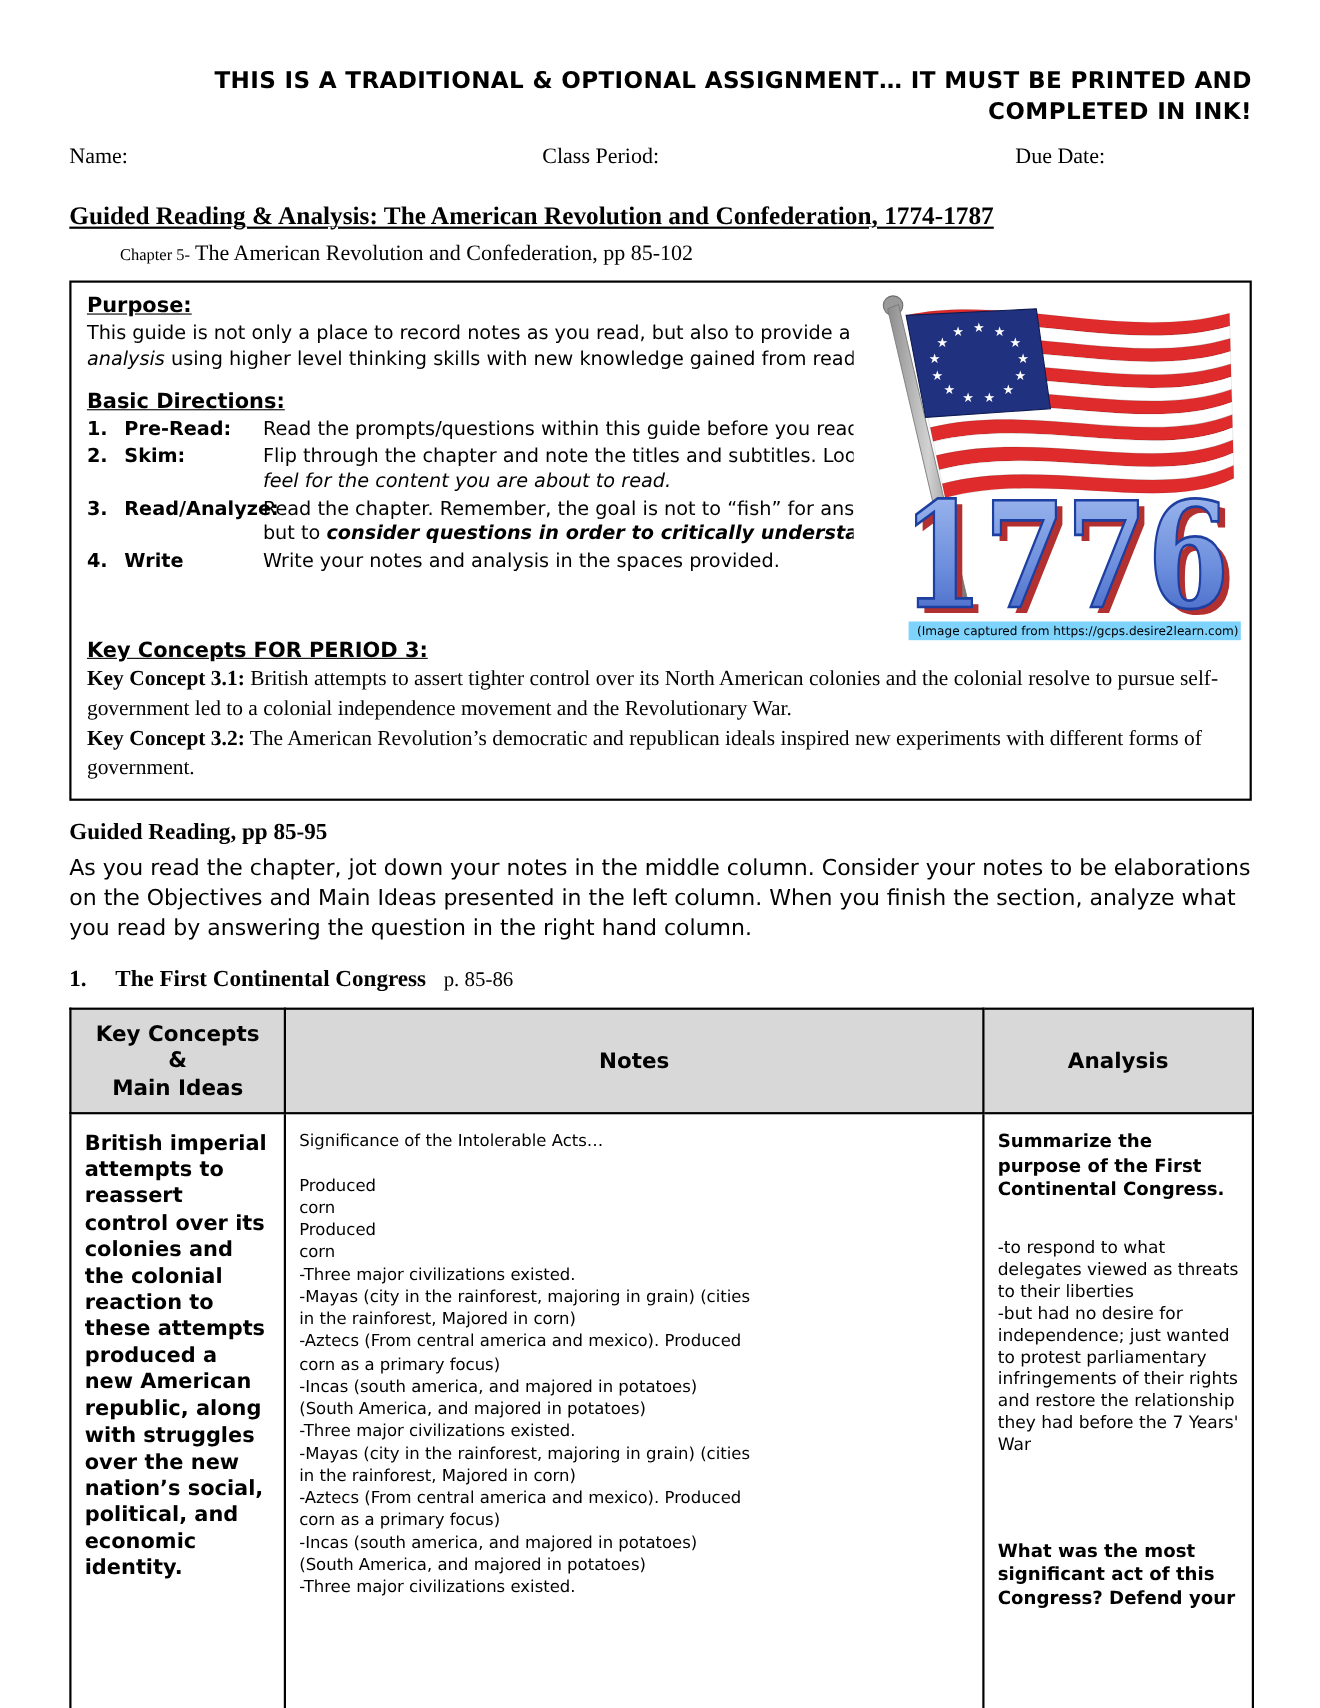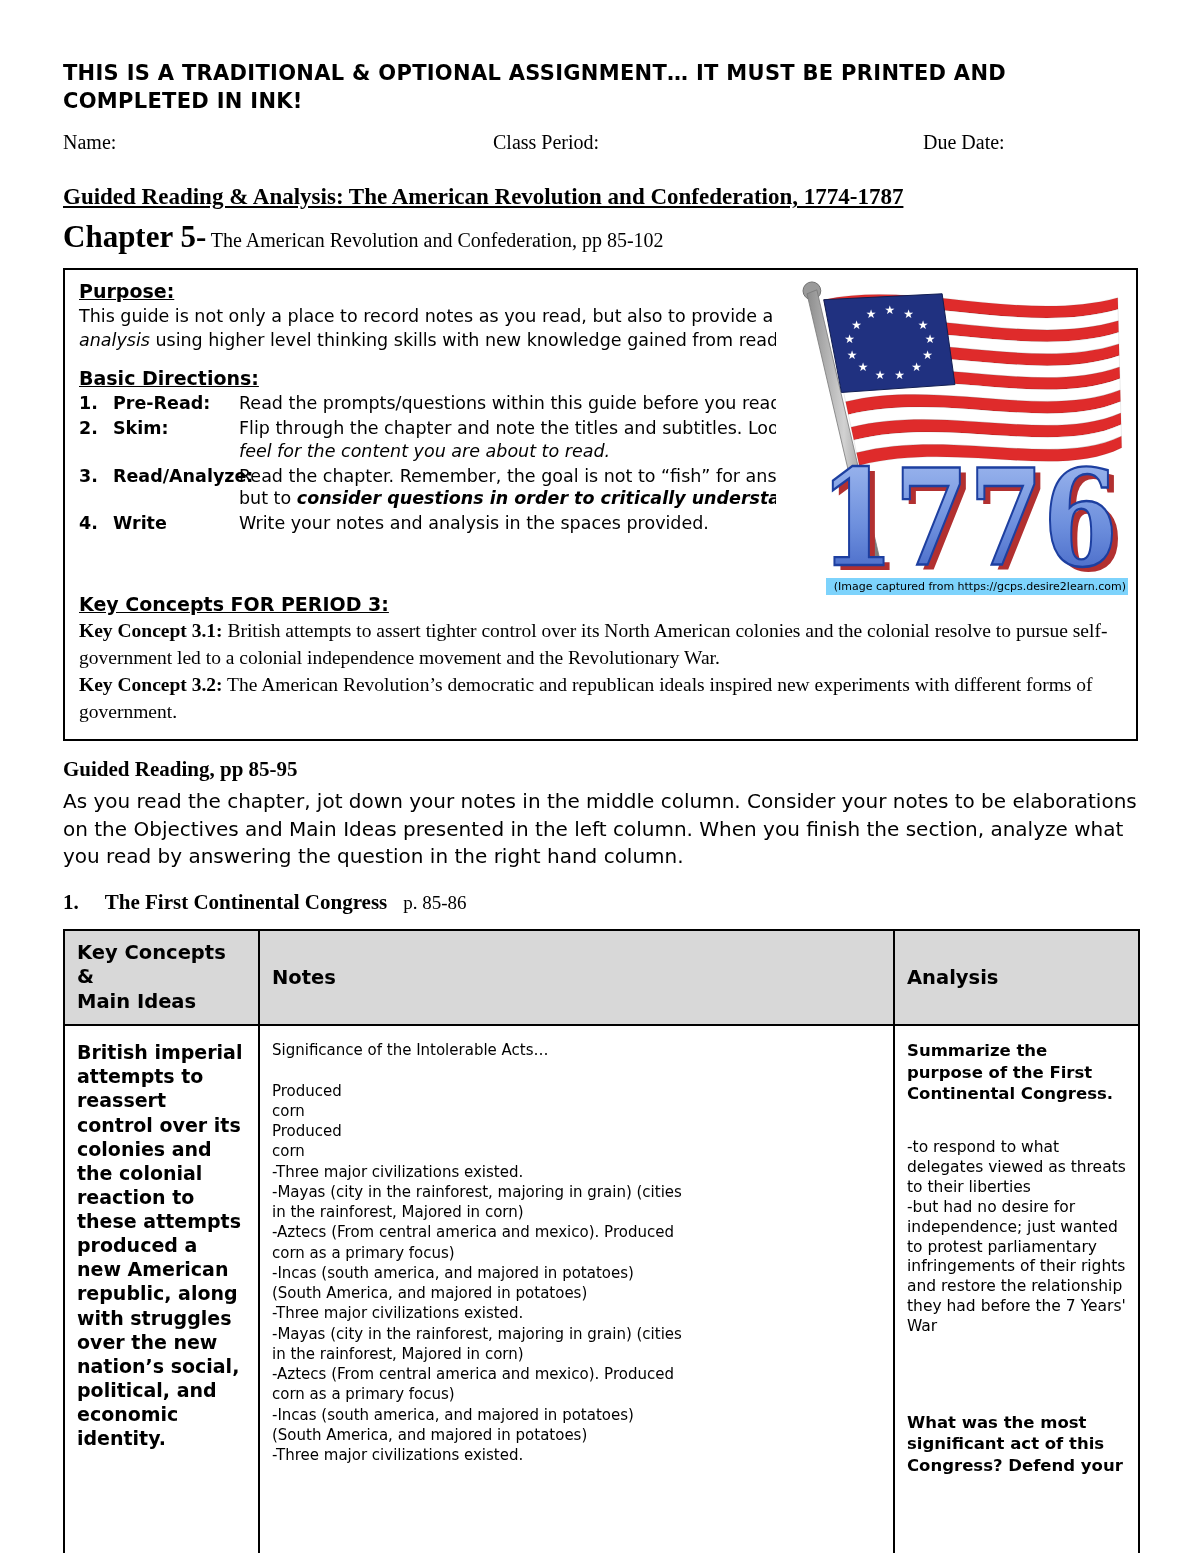"THIS IS A TRADITIONAL &" .warning { text-align: left -> right }
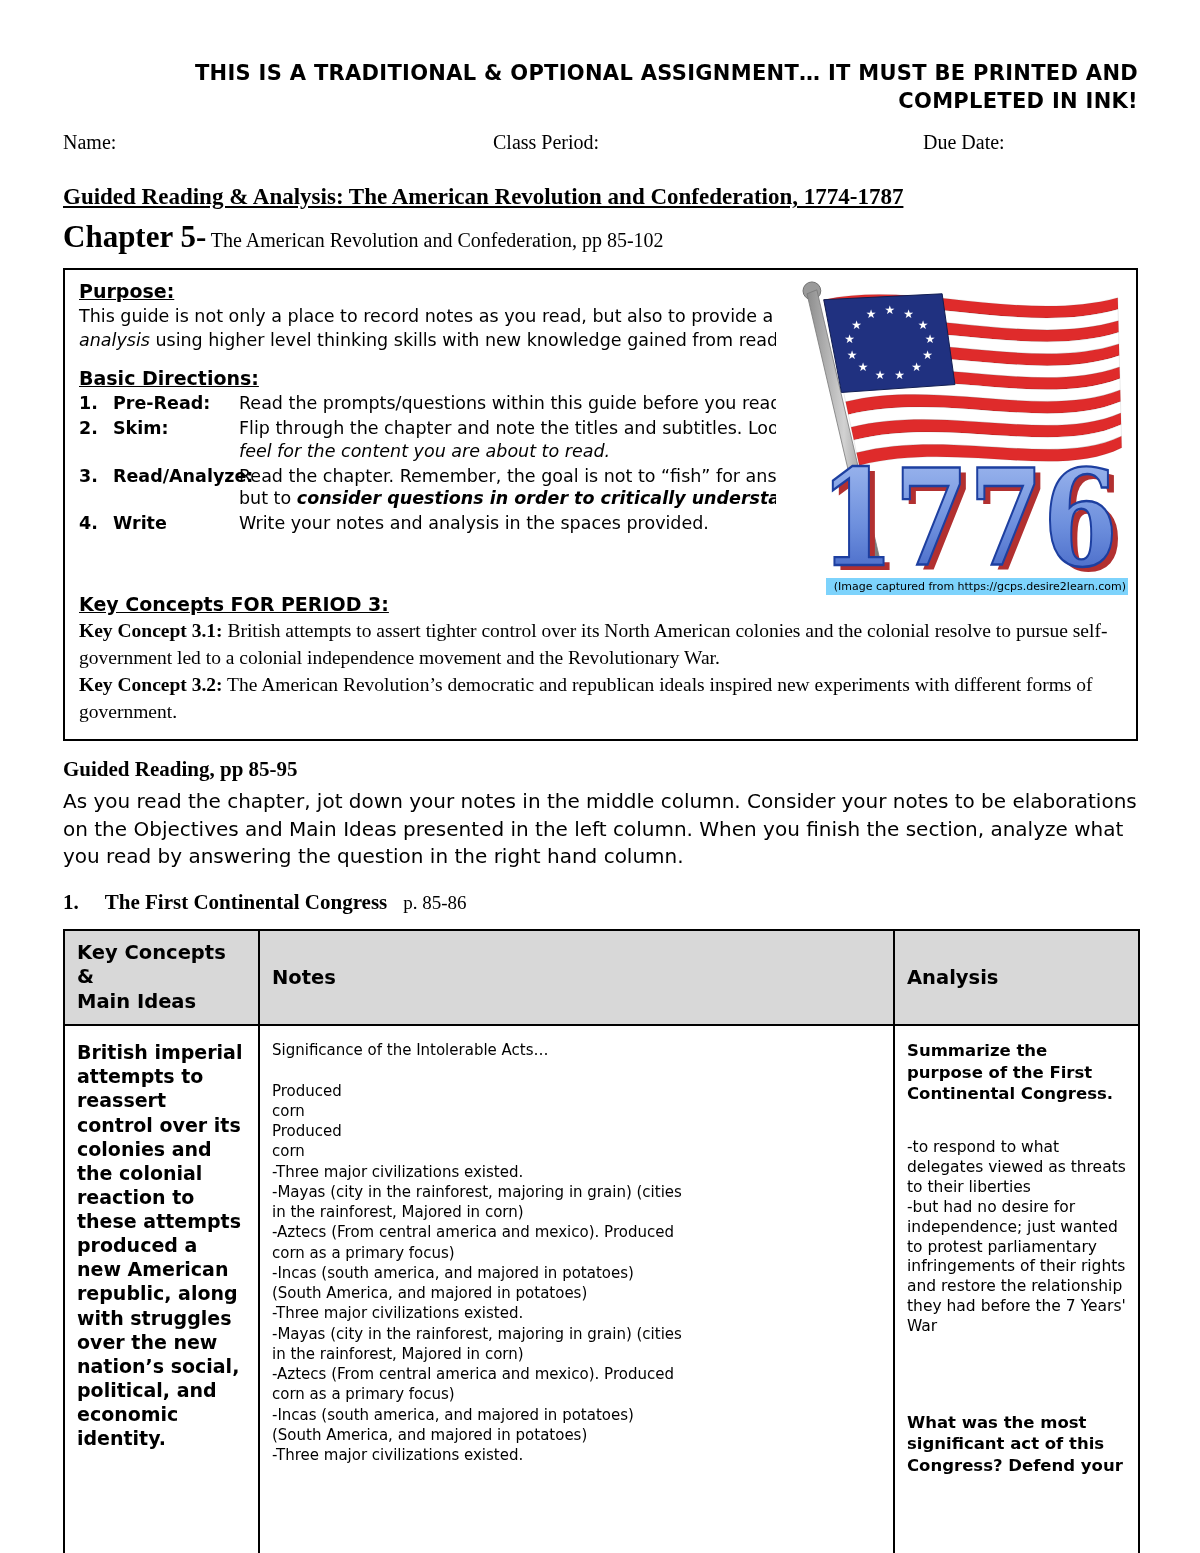"Chapter 5-" .chapter-line .b { font-size: 31px -> 15px; font-weight: bold -> normal; margin-left: none -> 46px }
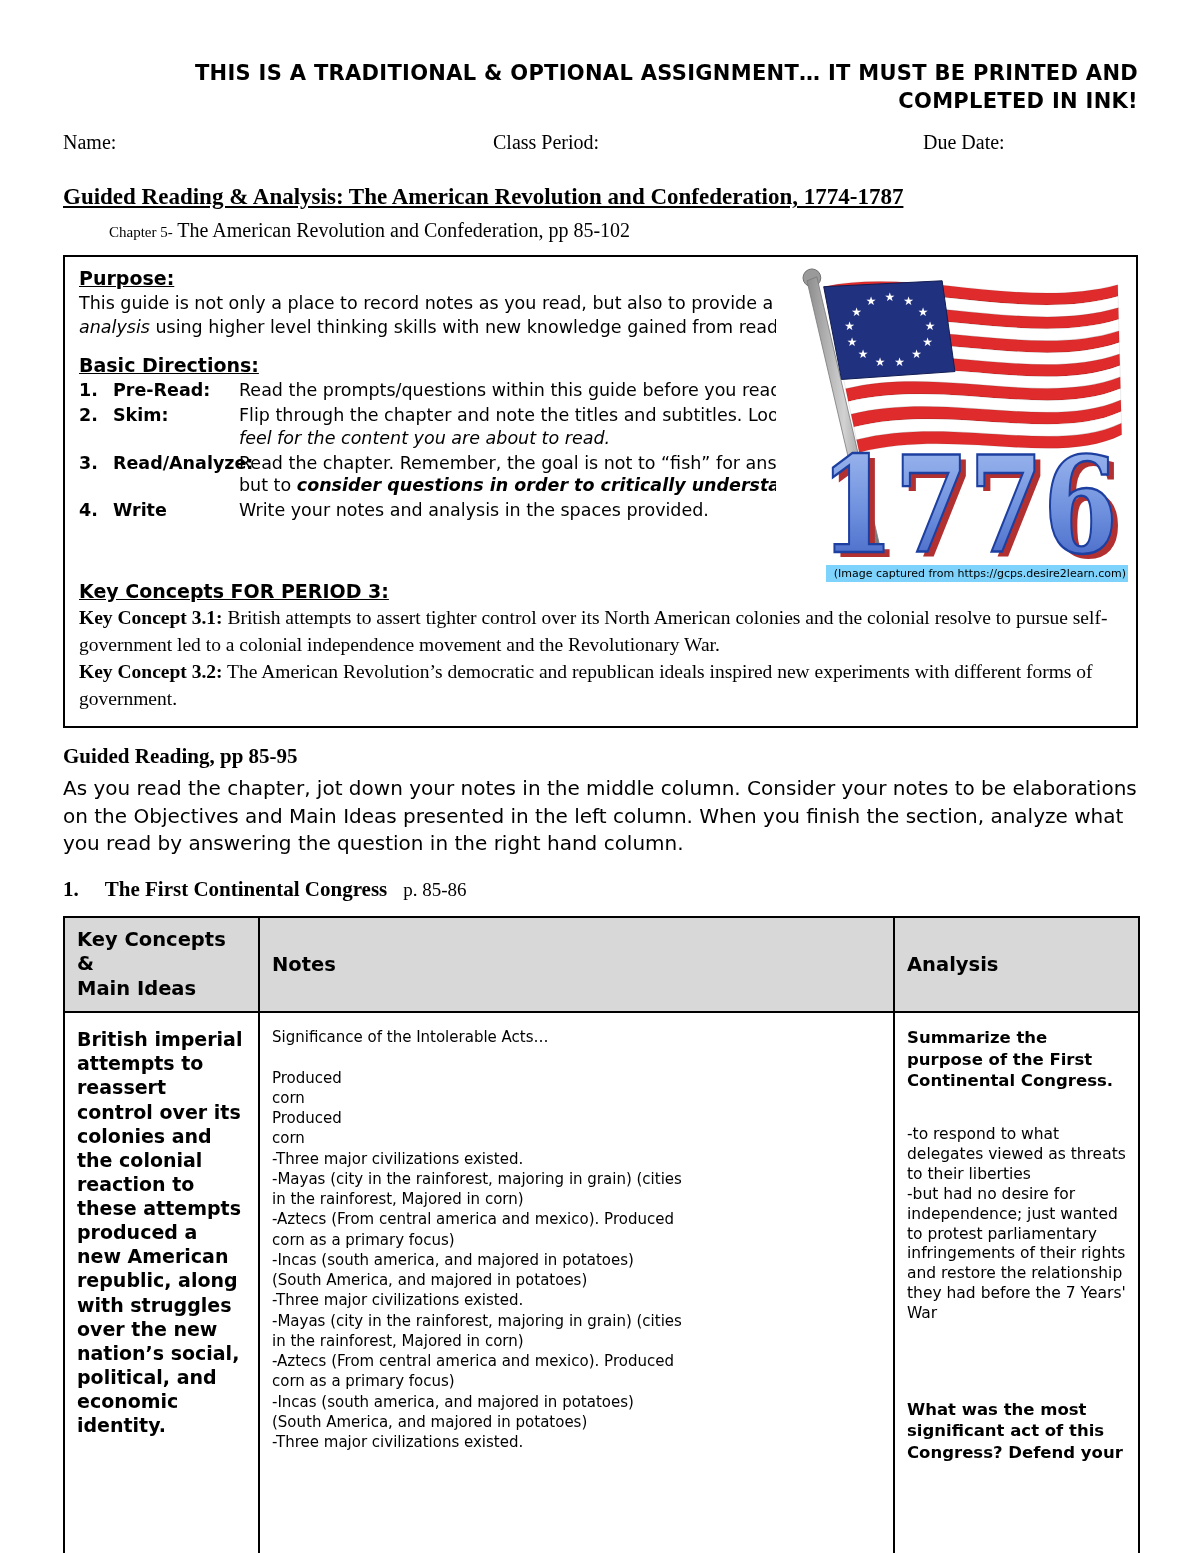"Key Concepts" .reading-table th { text-align: left -> center }
